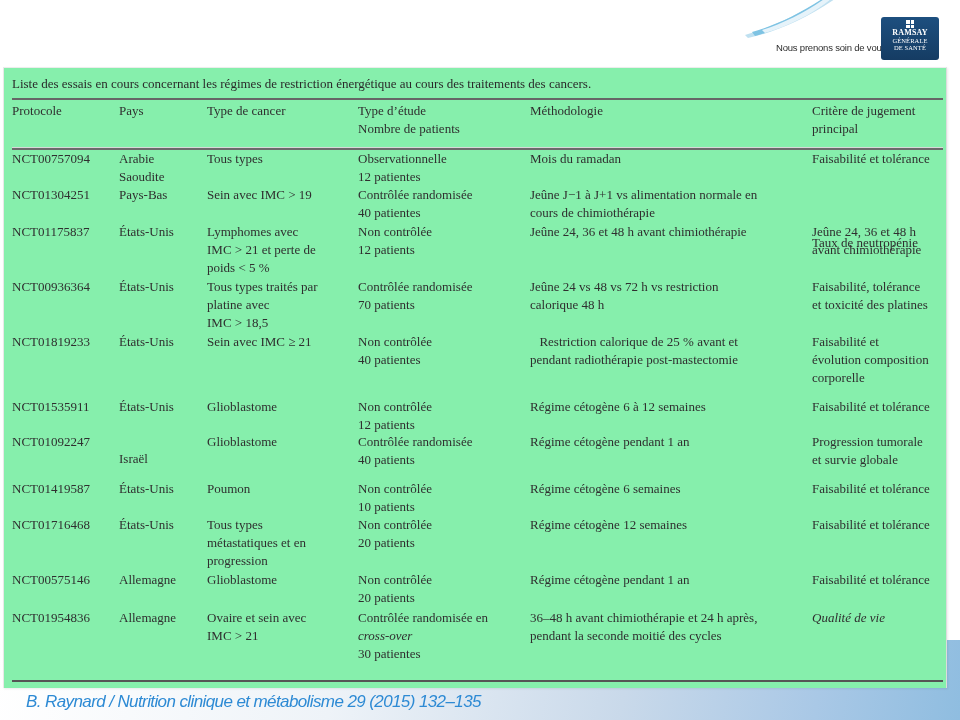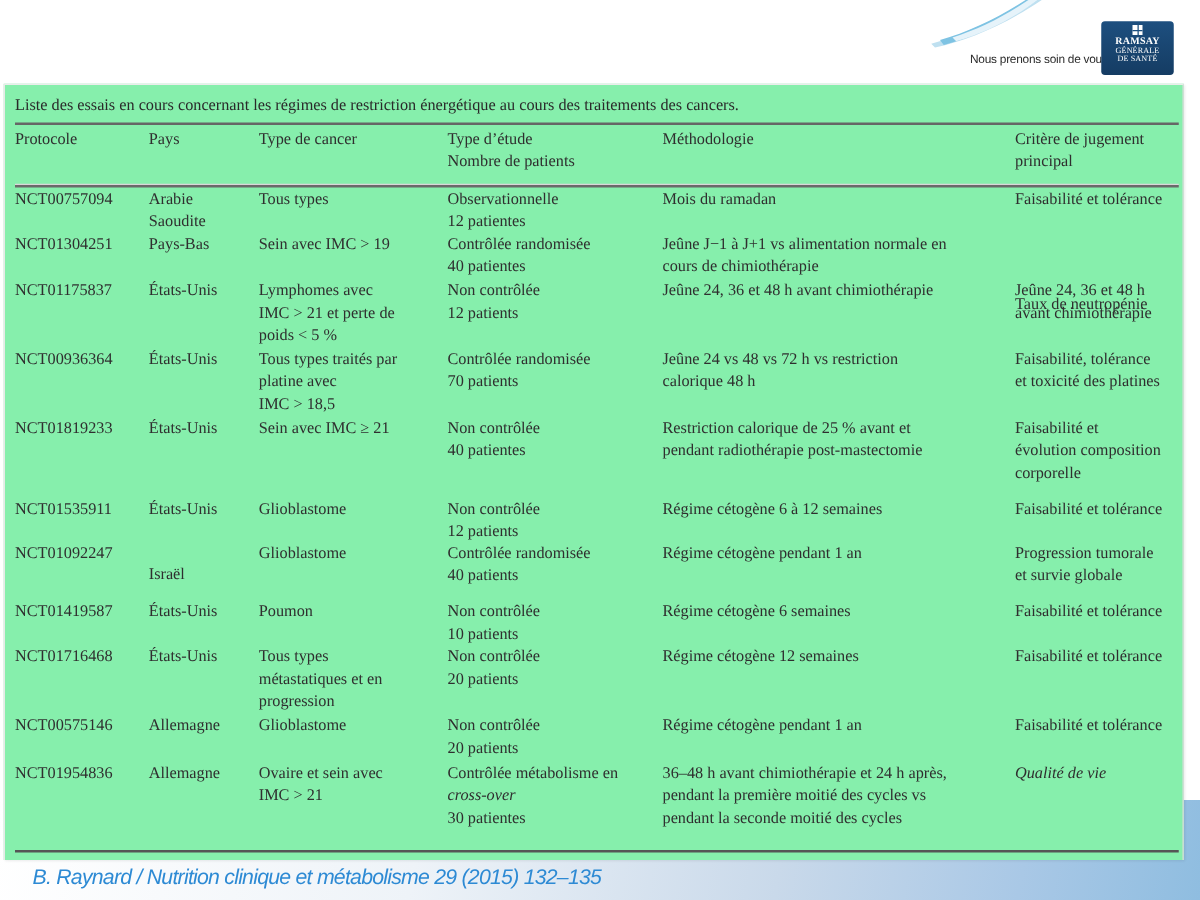"Restriction calorique de 25 %" div.cell { text-align: none -> right }
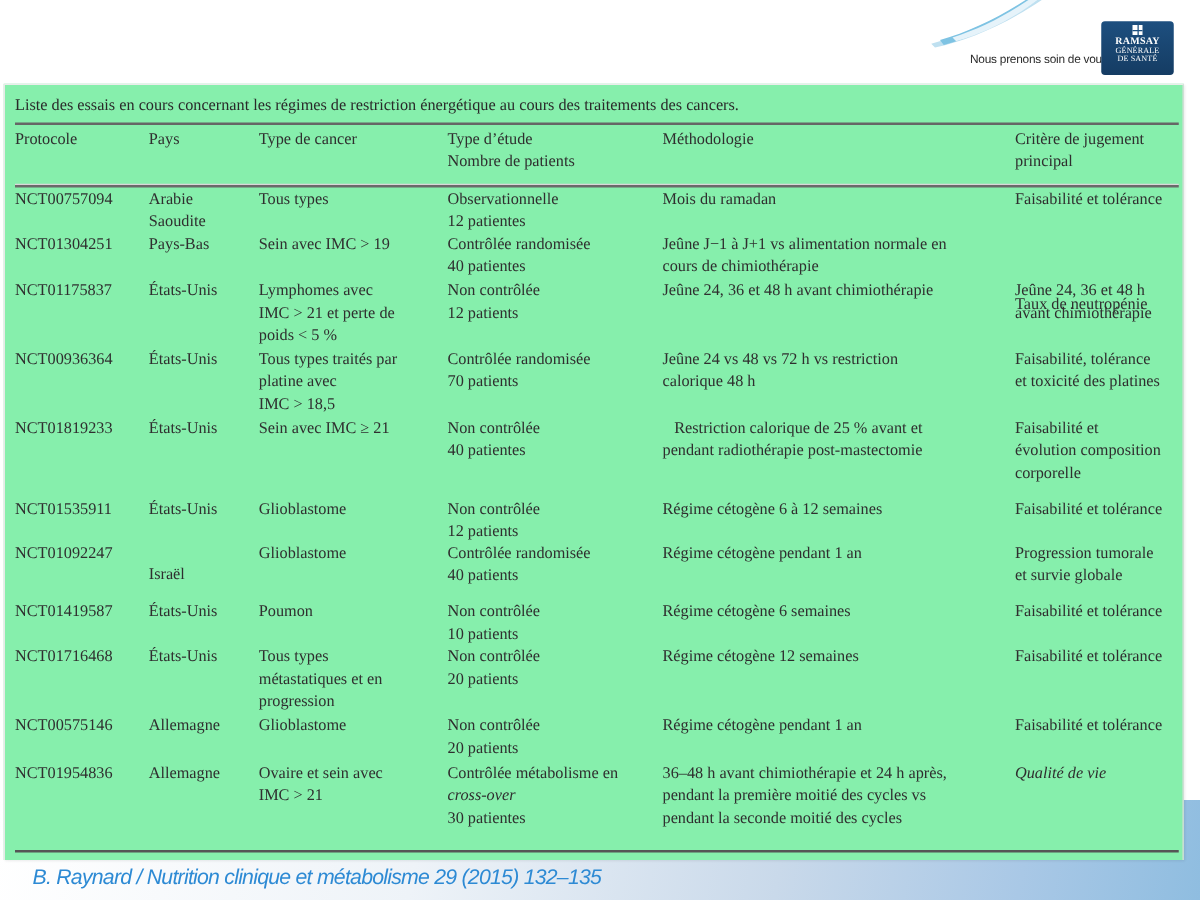"Contrôlée métabolisme en" span.ln { text: métabolisme -> randomisée }
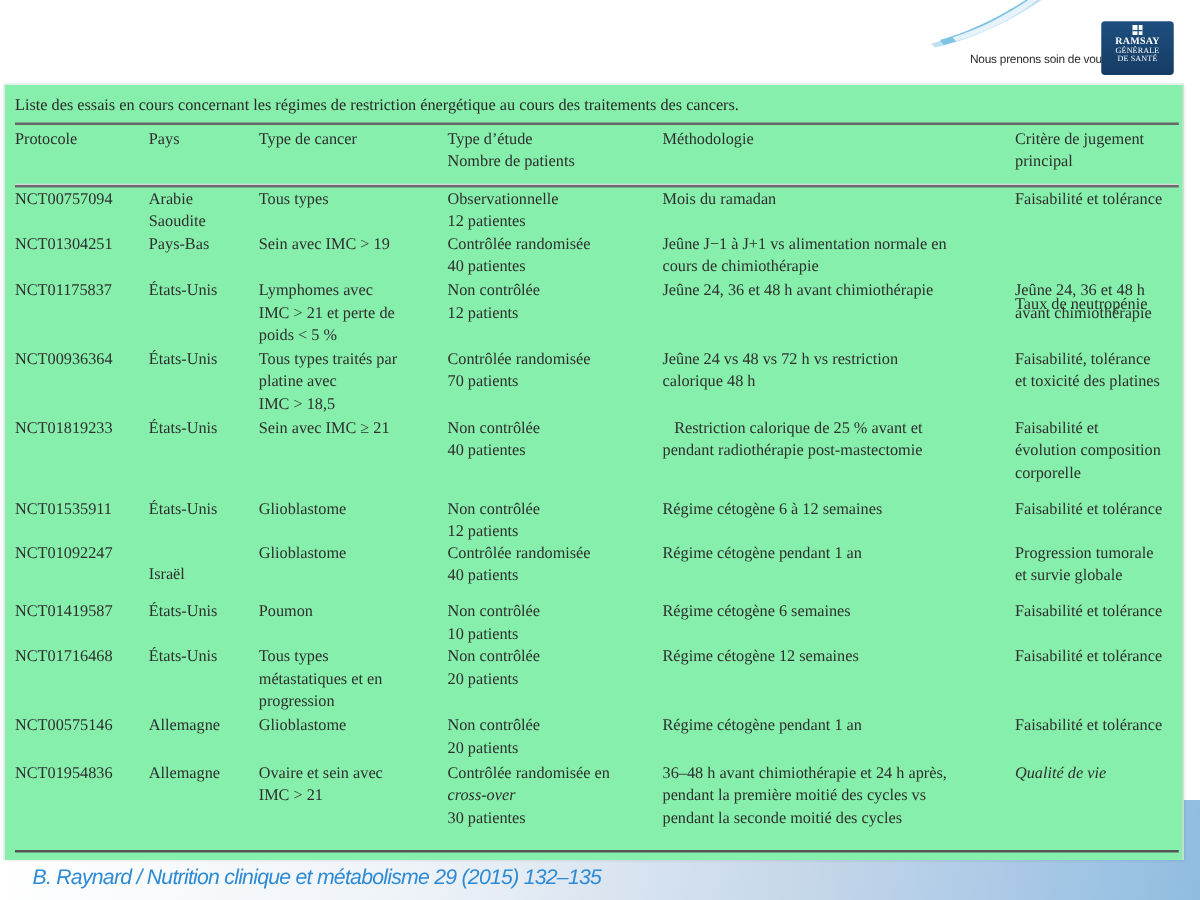"pendant la première moitié des" span.ln { html: <span>pendant la première moitié des cycles vs</span> -> none }
